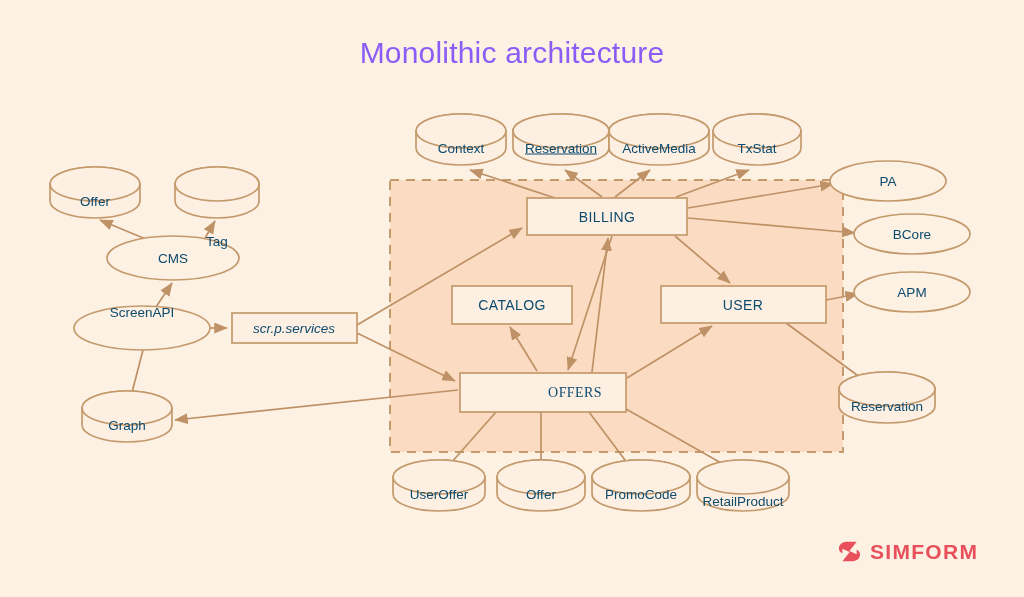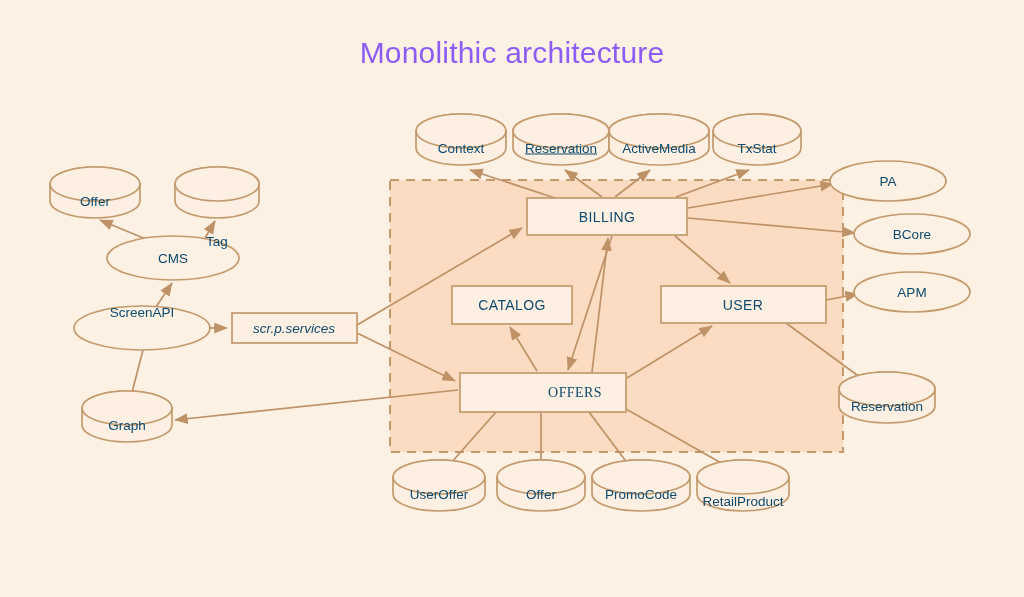"SIMFORM" div { html: none -> <div> <svg> <path></path> </svg> <span>SIMFORM</span> </div> }
